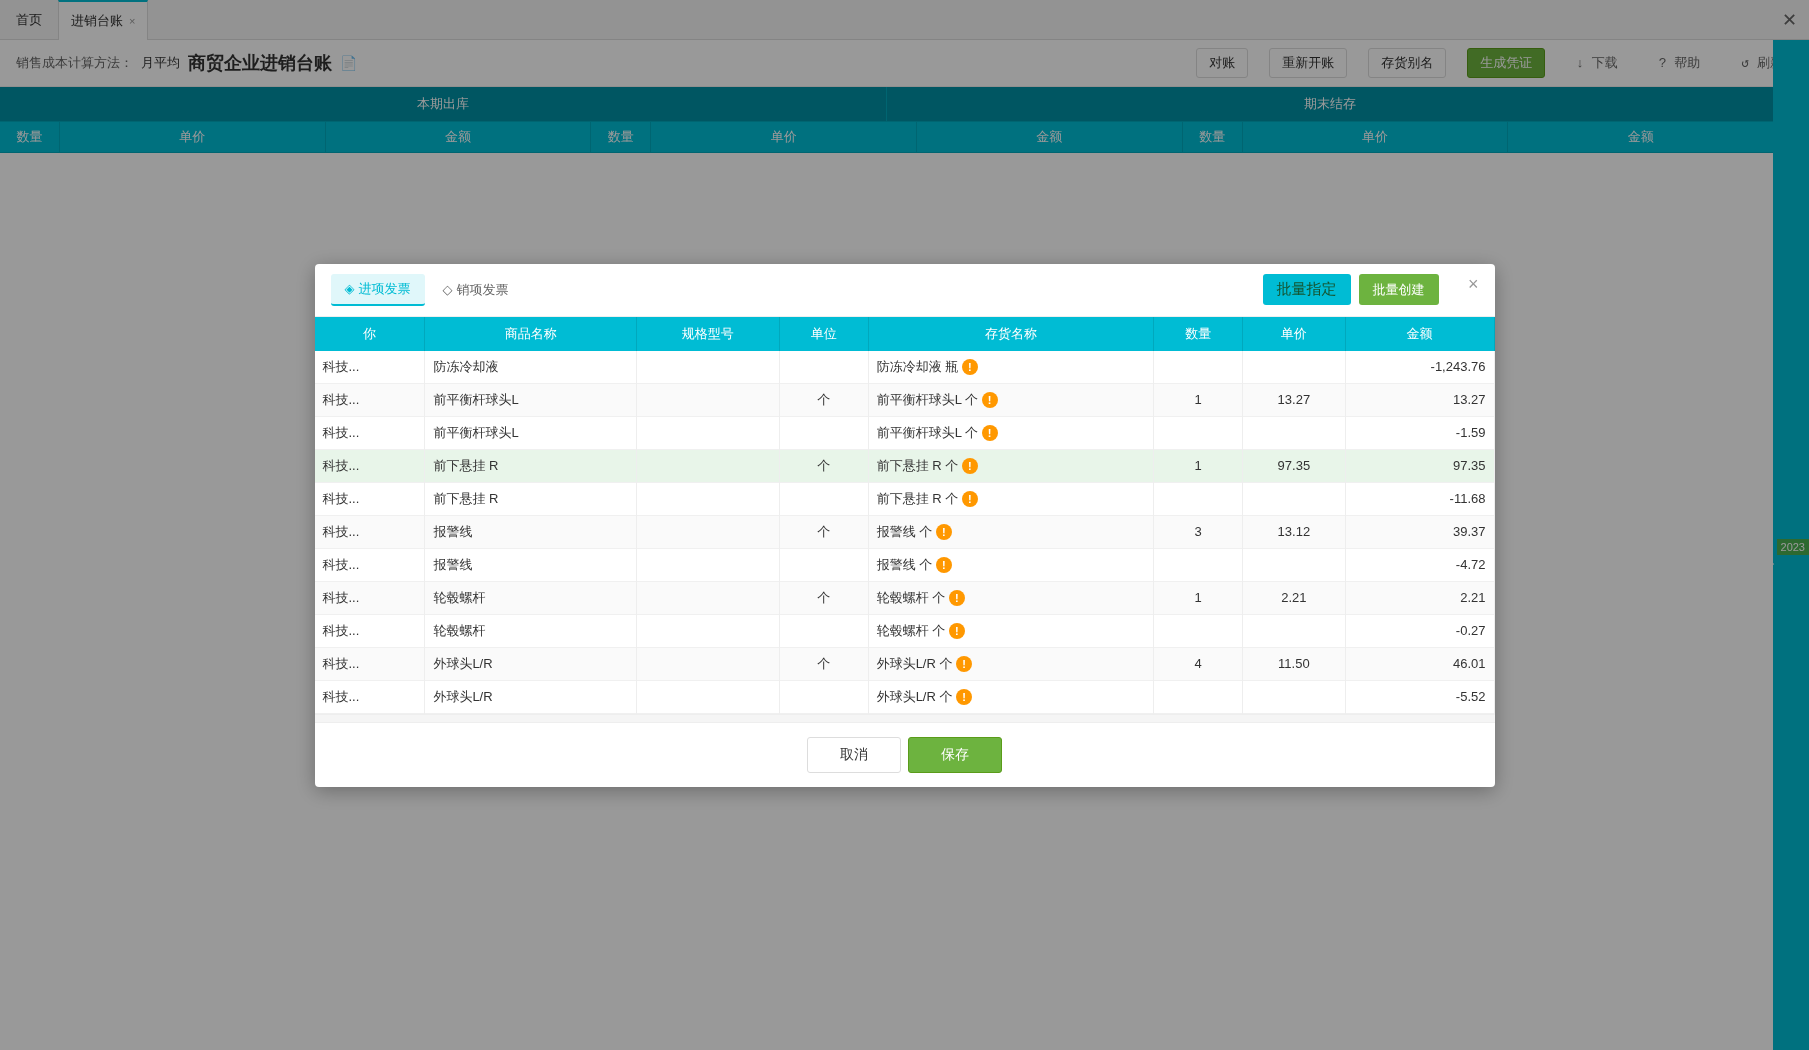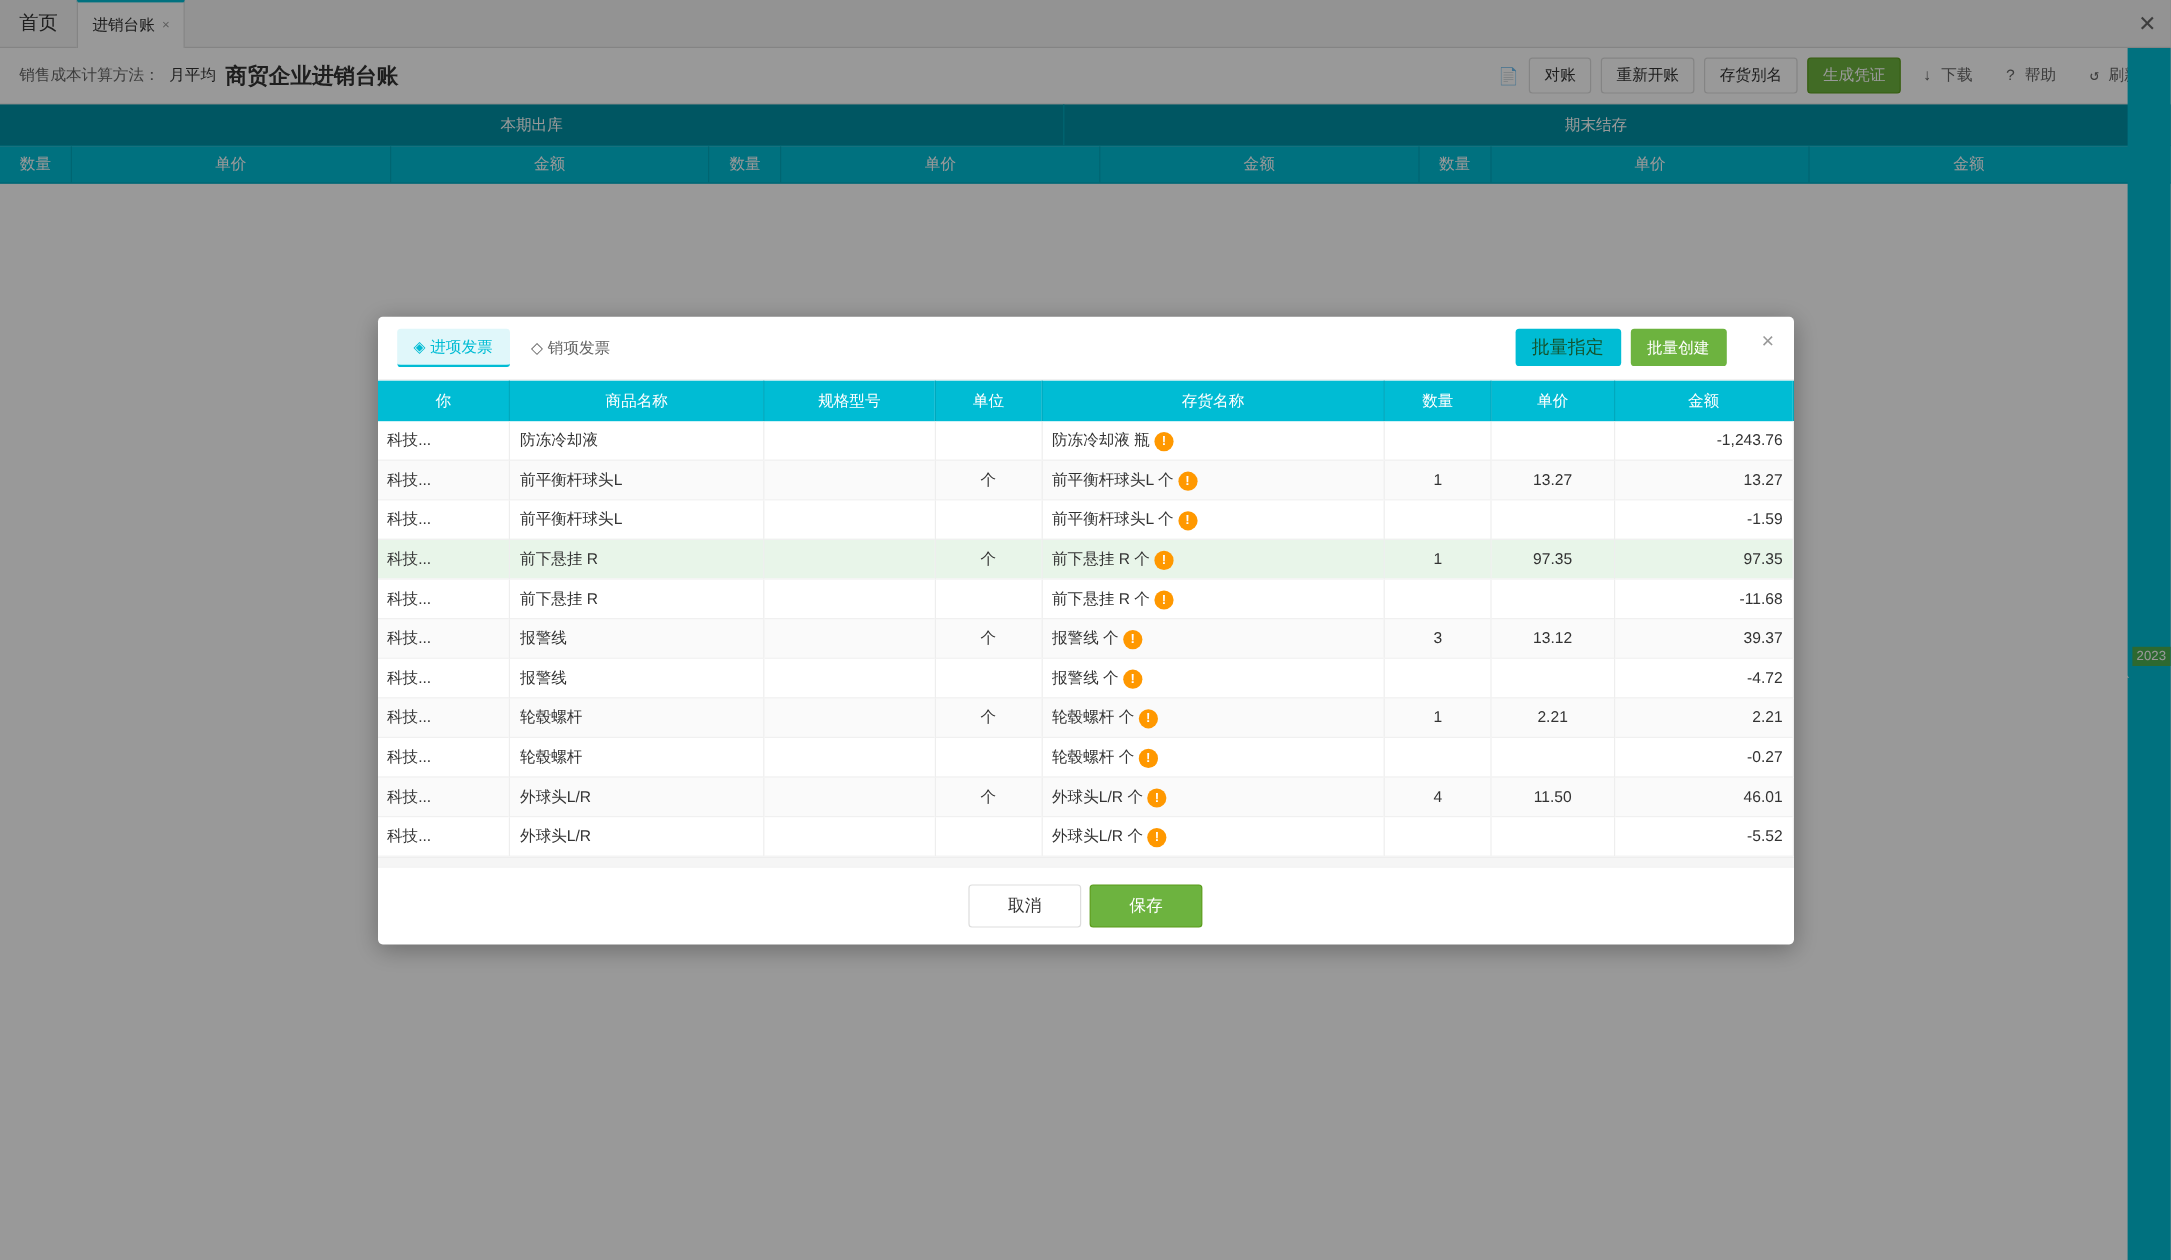"首页" .tab-home { font-size: 16px -> 13px }
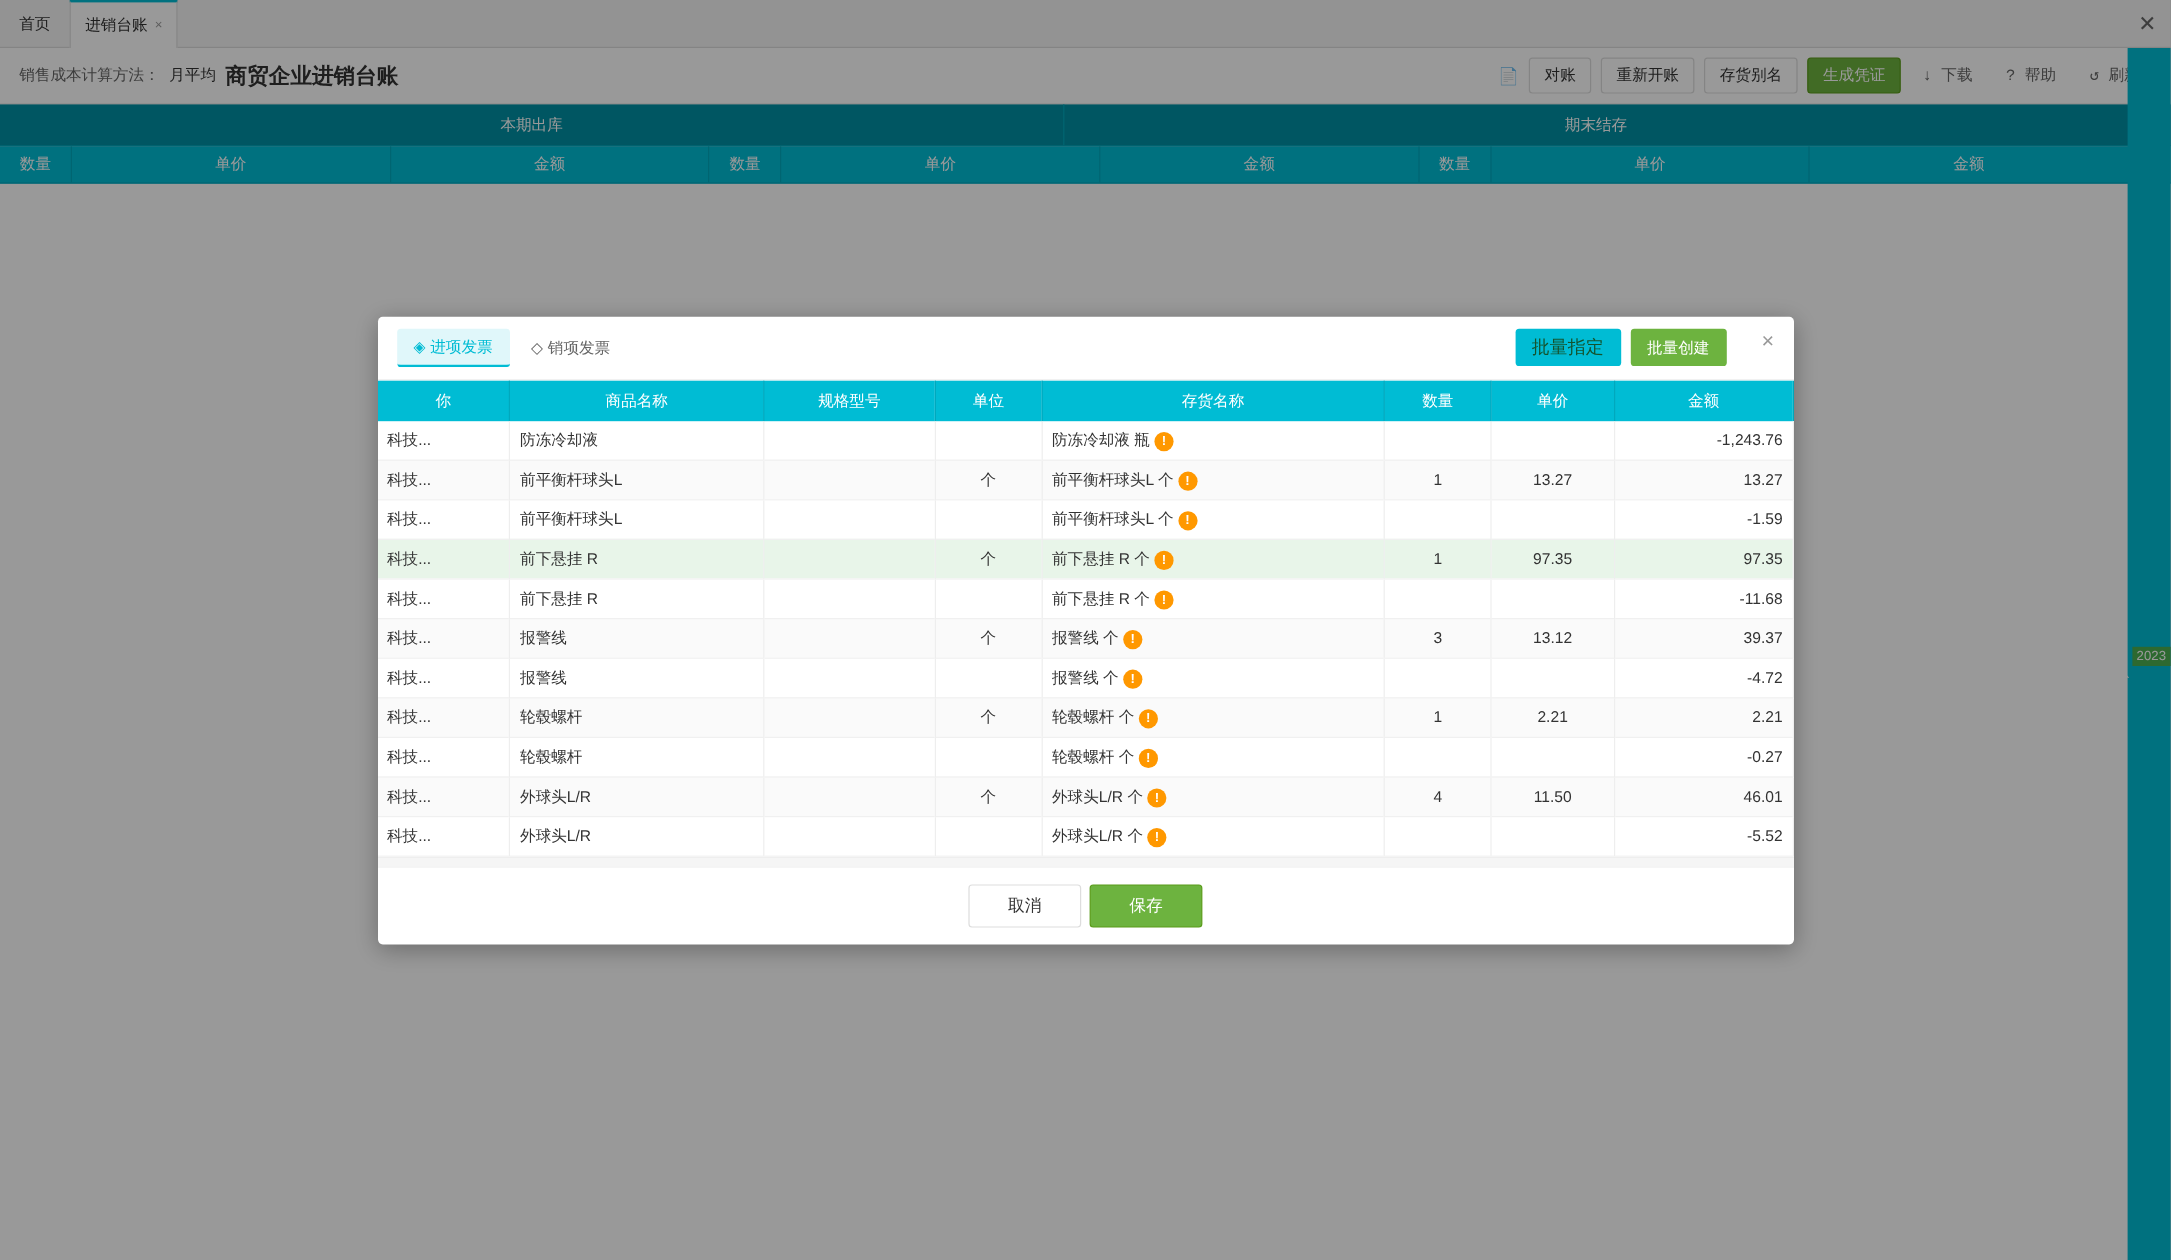"商贸企业进销台账" .page-title { justify-content: space-between -> flex-start }
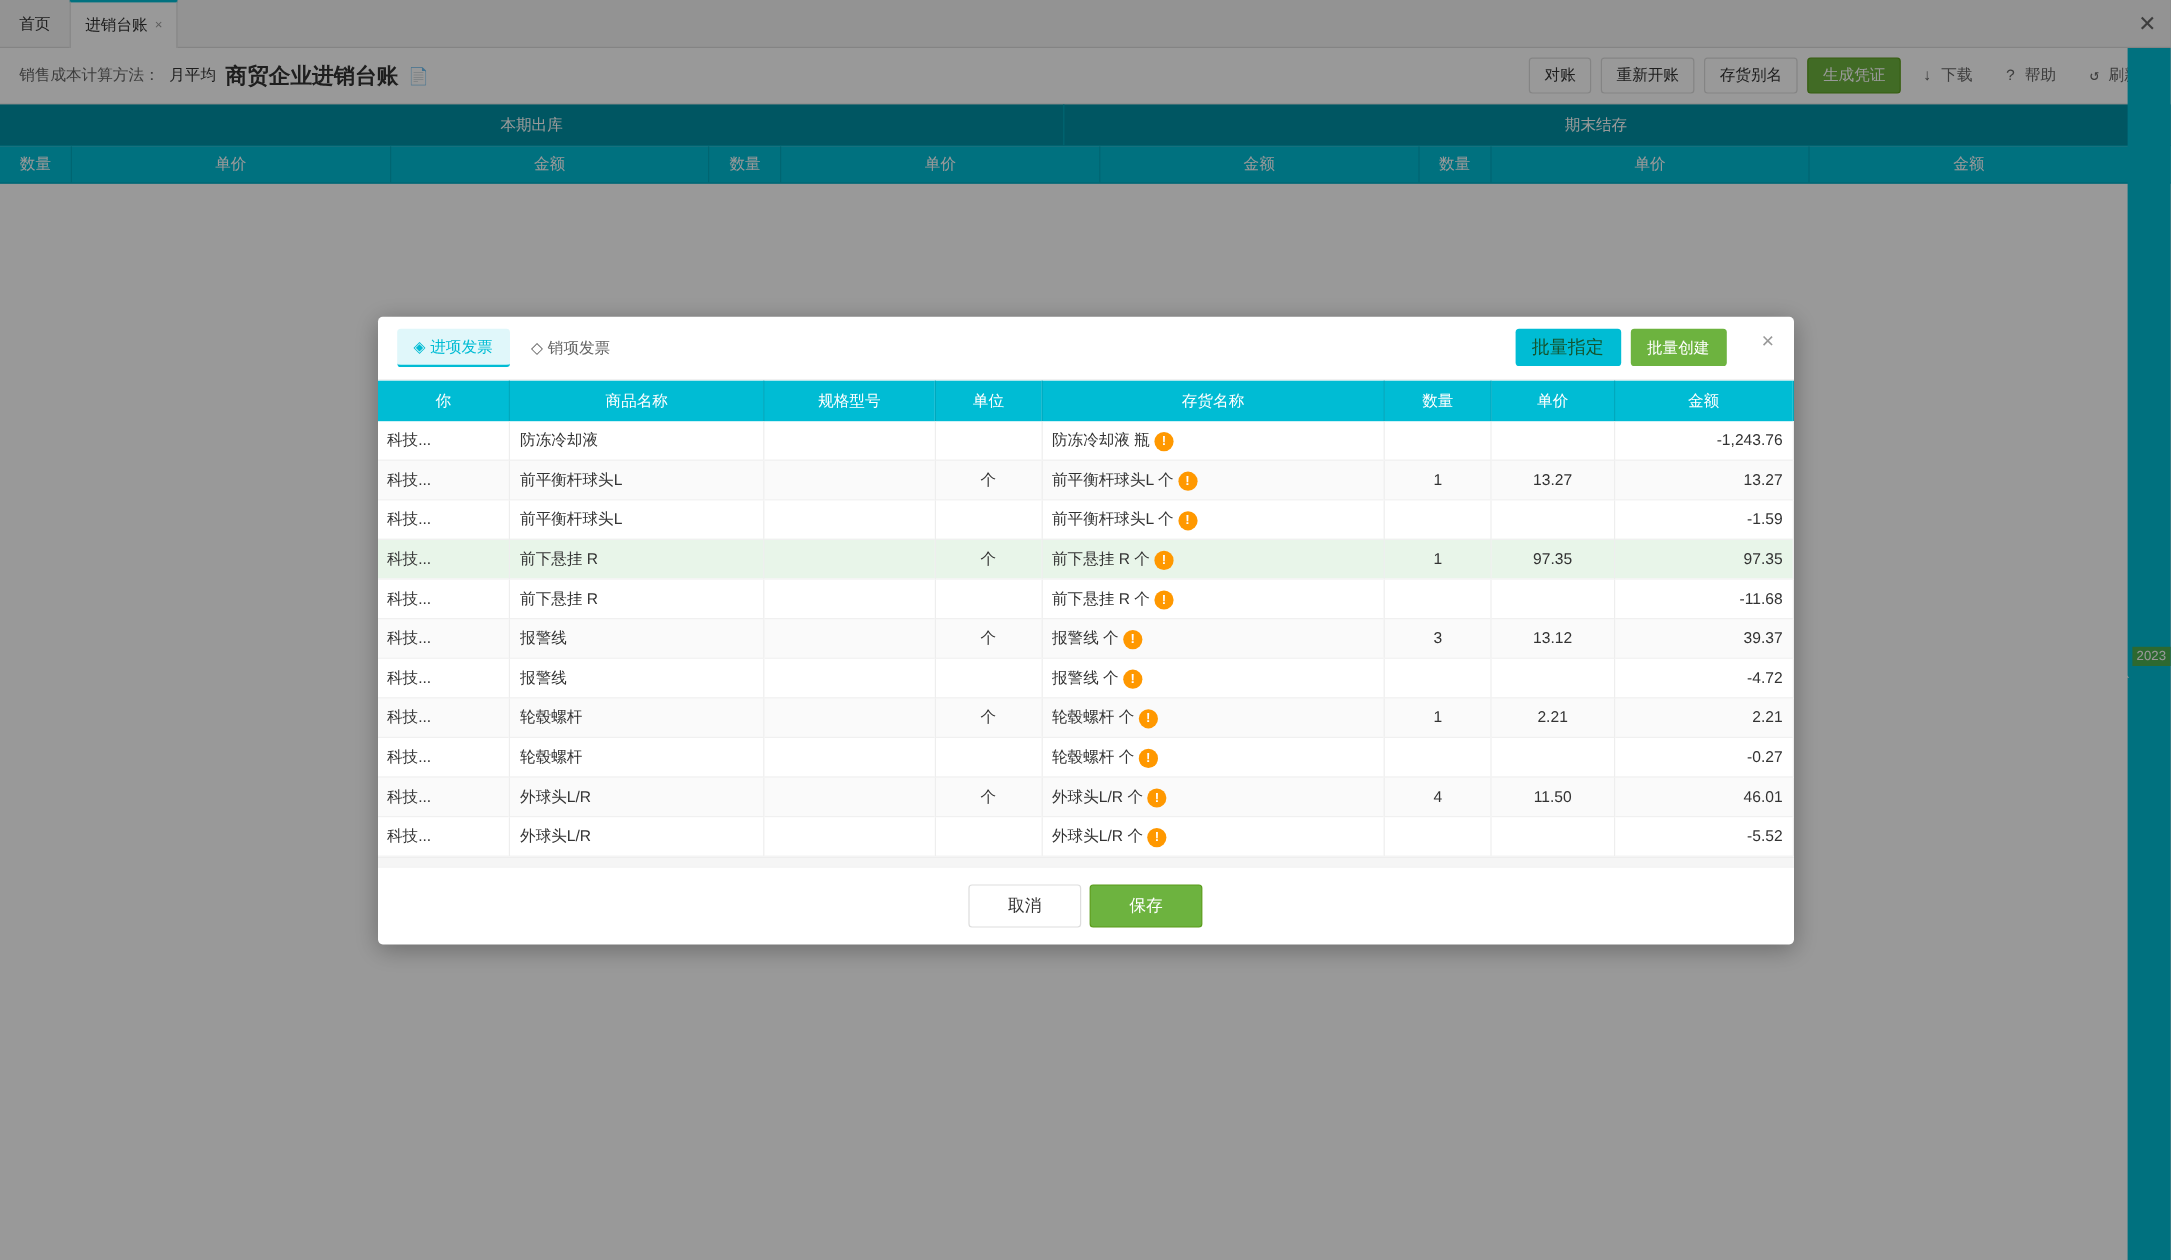"对账" .toolbar-buttons { gap: 8px -> 21px }
